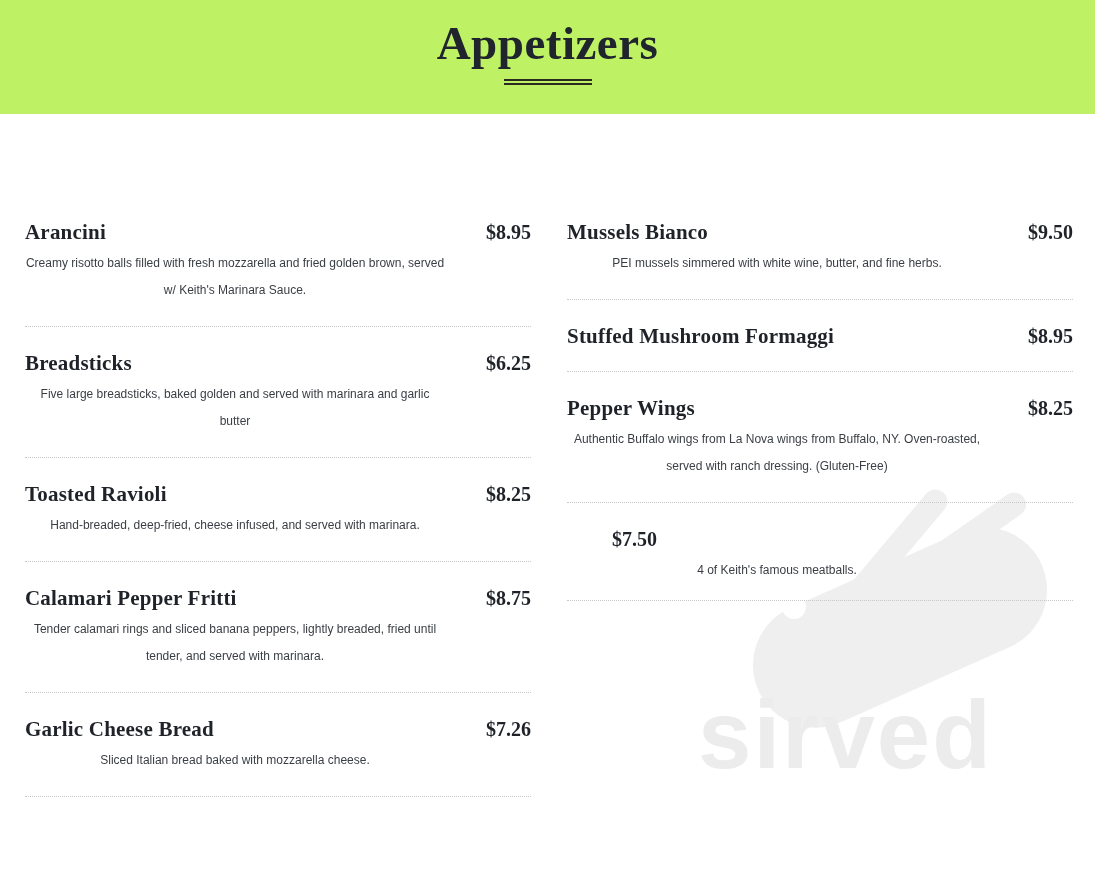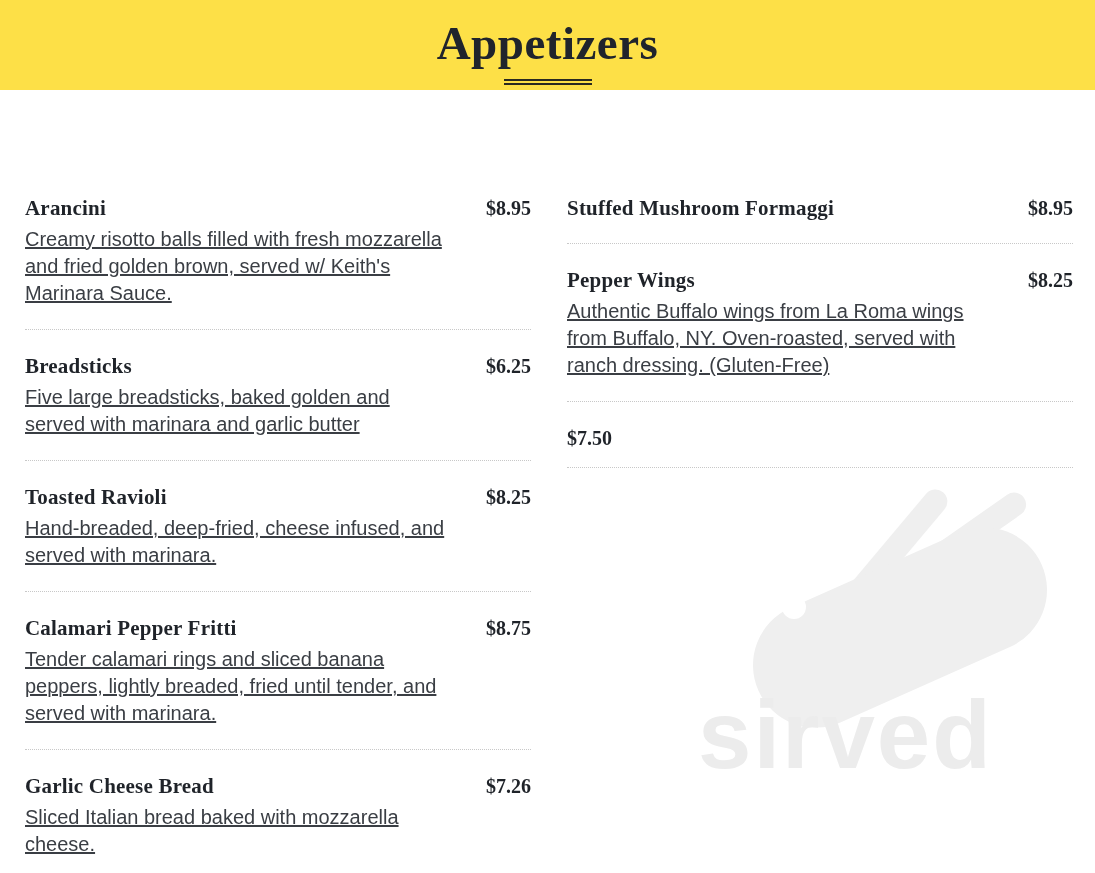"Appetizers" .banner { background: #fde047 -> #bef264; height: 90px -> 114px }
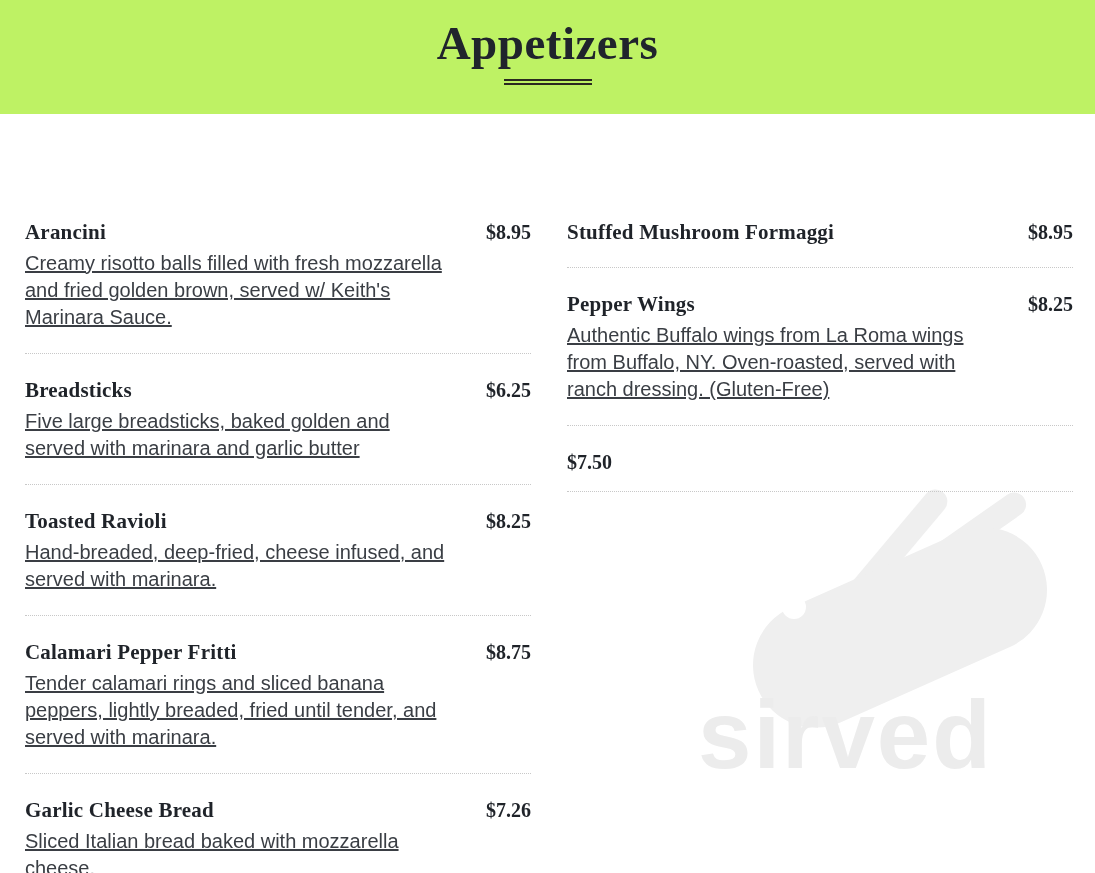"Arancini" .menu-item { text-align: none -> center }
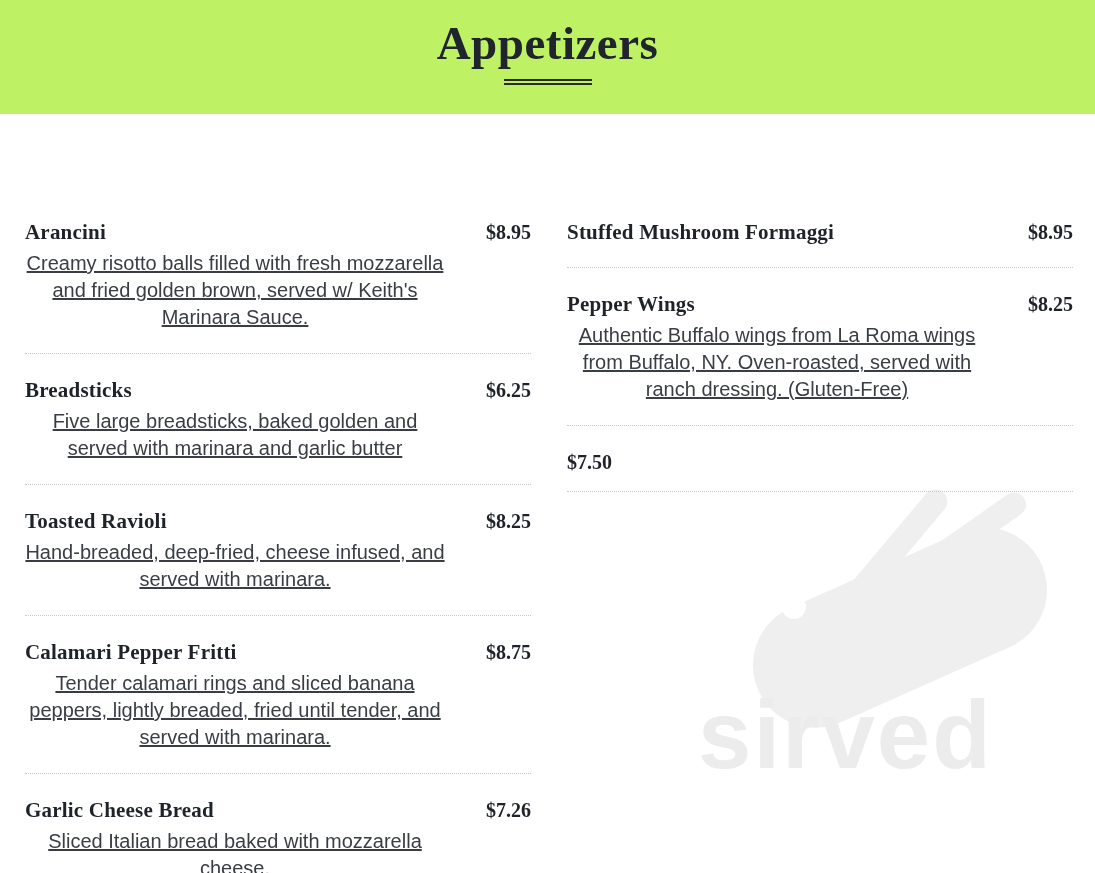"$8.95" .item-price { margin-left: none -> 45px }
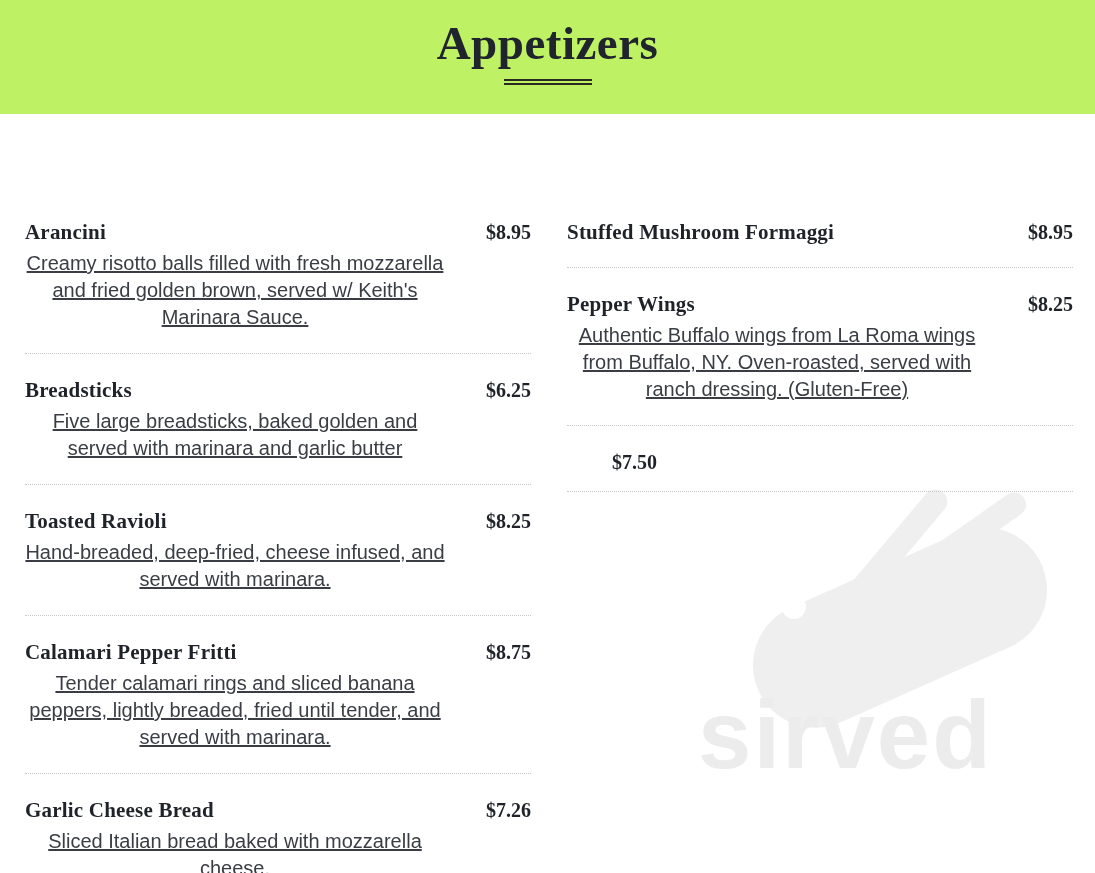"Mussels Bianco" div.menu-item { html: none -> <div> <div> <span>Mussels Bianco</span> <span>$9.50</span> </div> <div>PEI mussels simmered with white wine, butter, and fine herbs.</div> </div> }
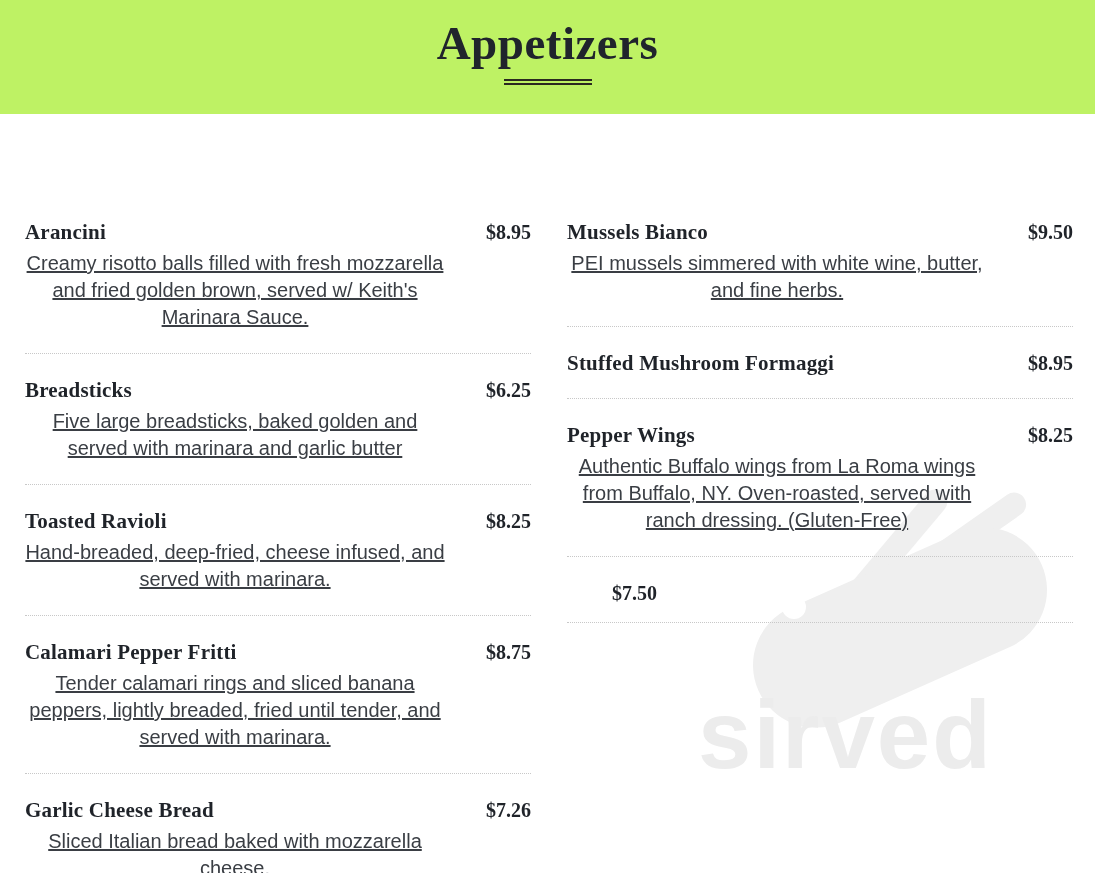"Creamy risotto balls filled with" .item-desc { font-size: 20px -> 12px; text-decoration: underline -> none }
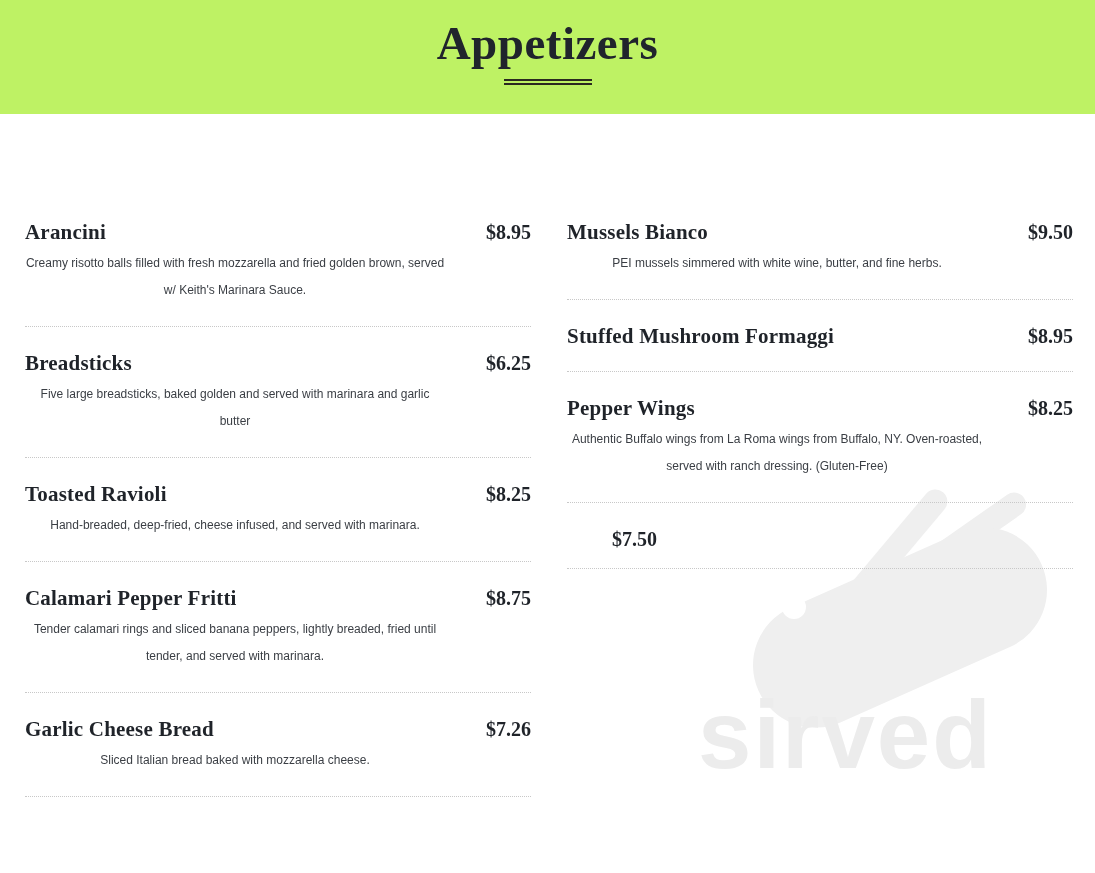"Authentic Buffalo wings from La" div.item-desc { text: Roma -> Nova }
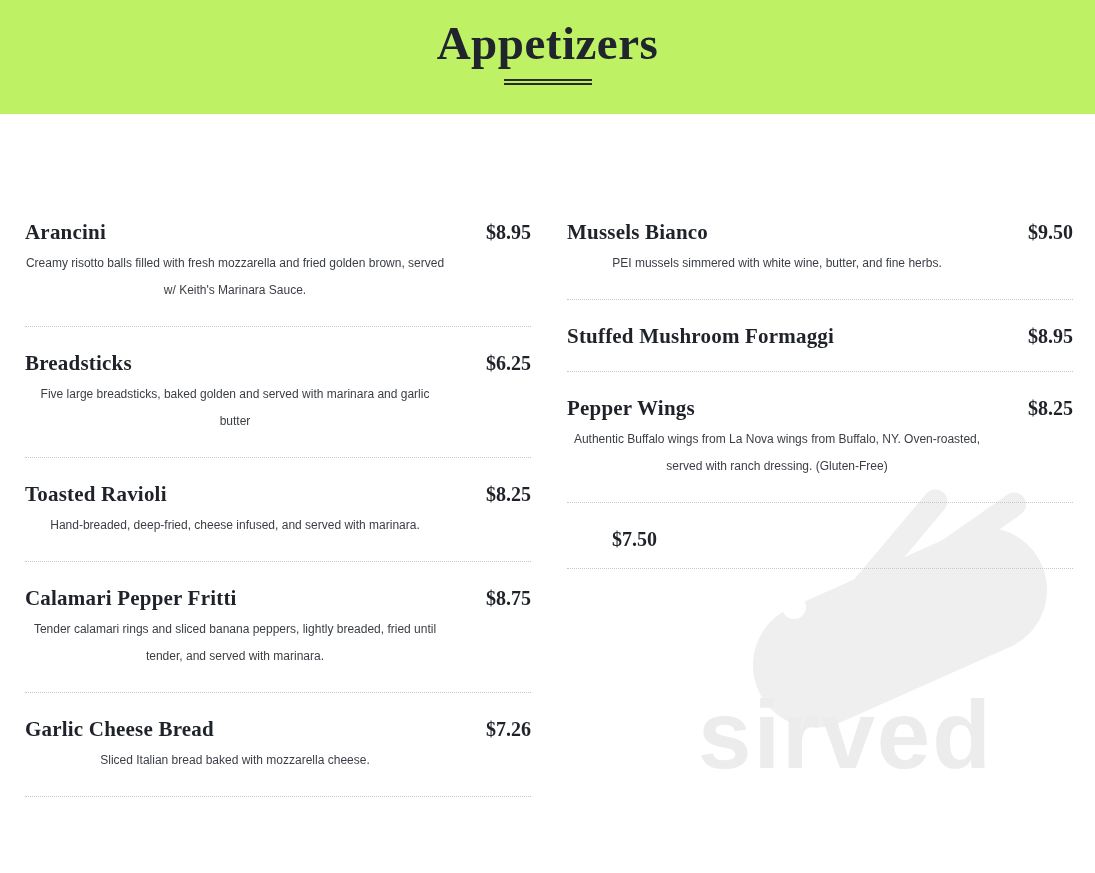"4 of Keith's famous meatballs." div.item-desc { html: none -> <div>4 of Keith's famous meatballs.</div> }
